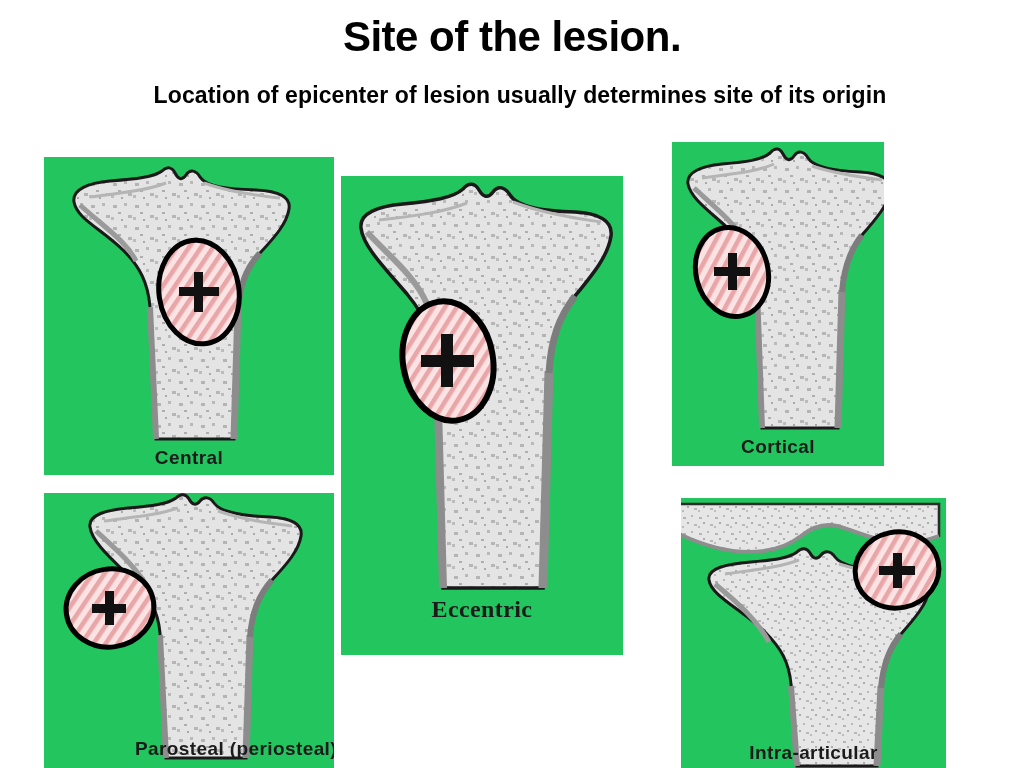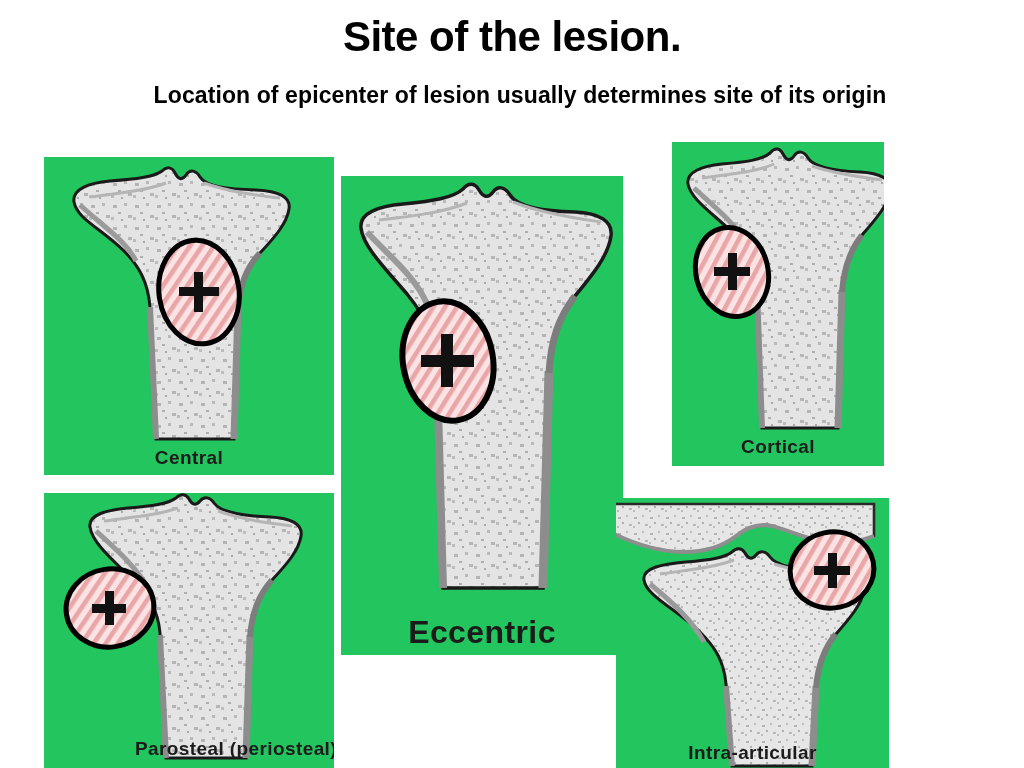"Eccentric" #cap-eccentric { bottom: 4px -> 32px; font-family: none -> Liberation Serif, serif; font-size: 32px -> 24px }
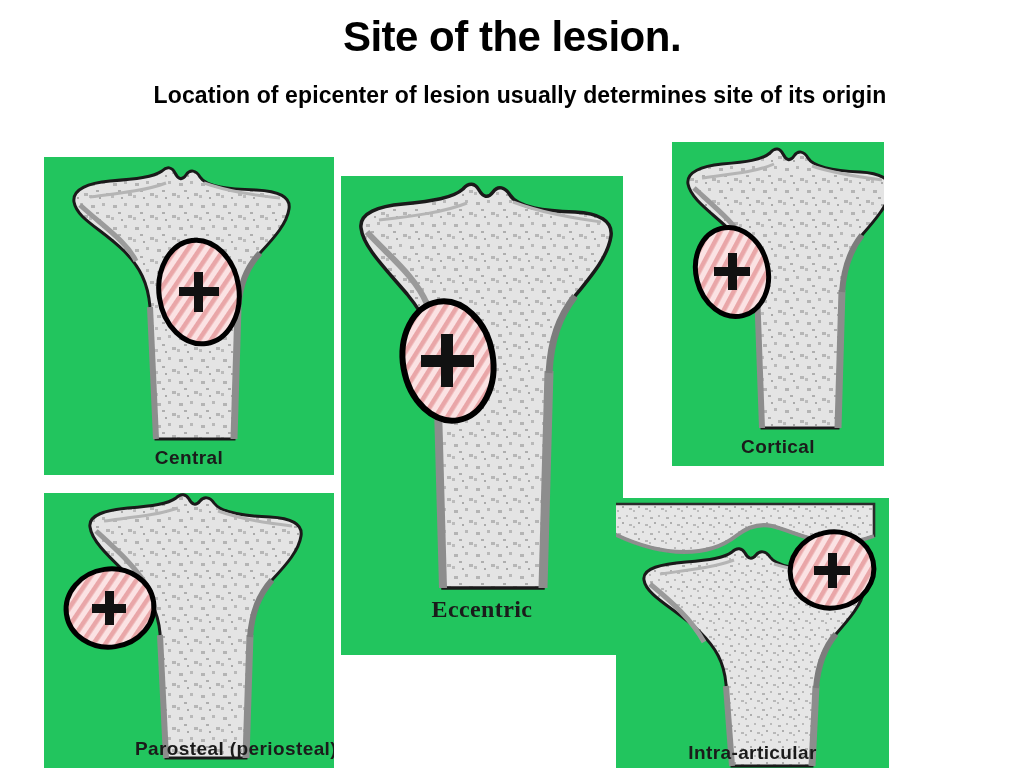"Intra-articular" #panel-intraarticular { left: 616px -> 681px; padding-left: 8px -> none }
